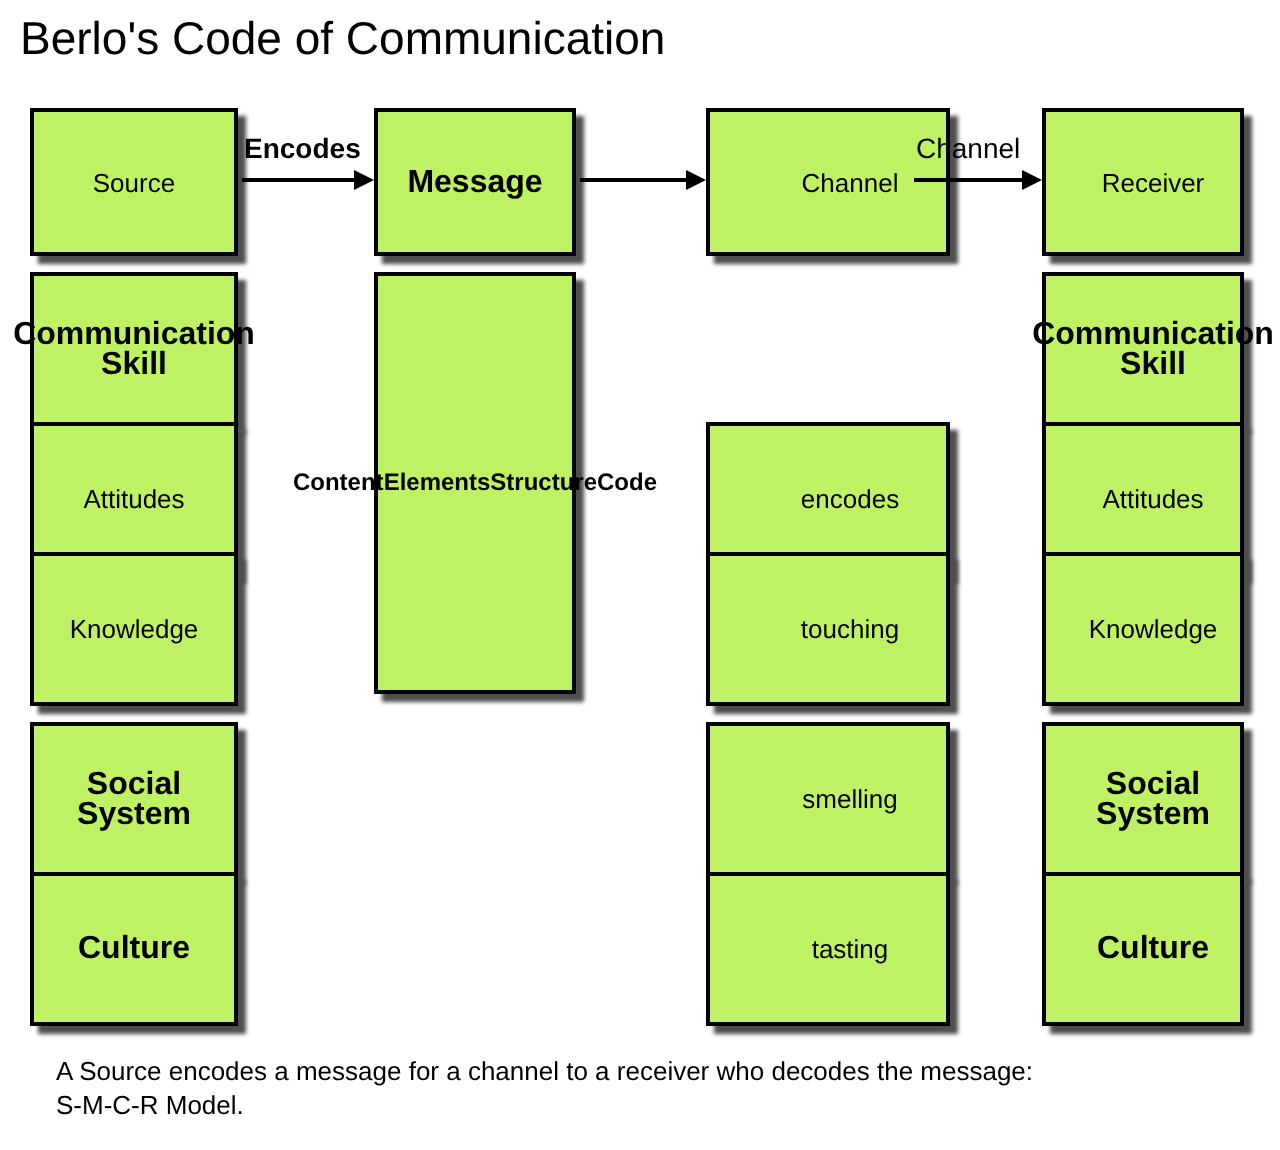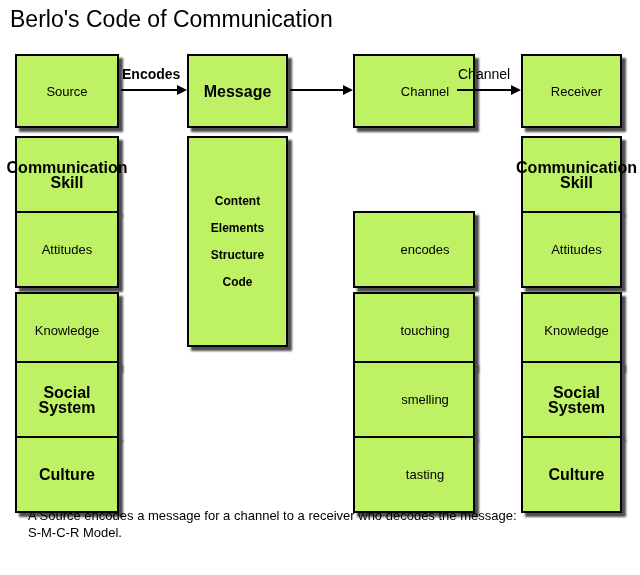"Content" .msg-list { flex-direction: column -> row }
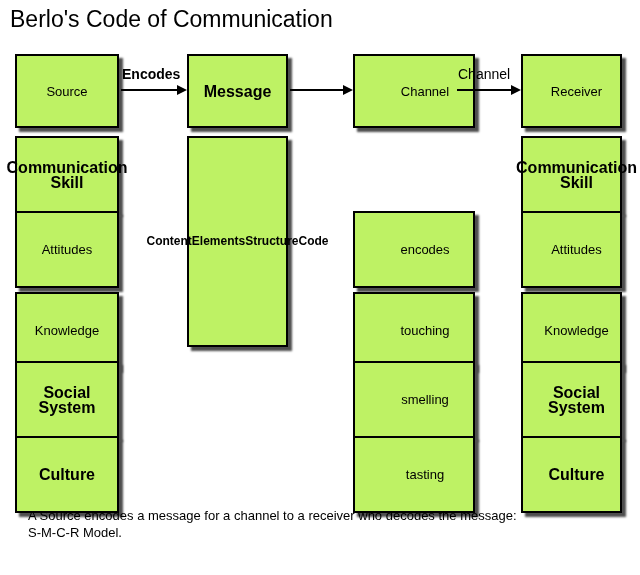"Knowledge" .row2 { top: 292px -> 276px }
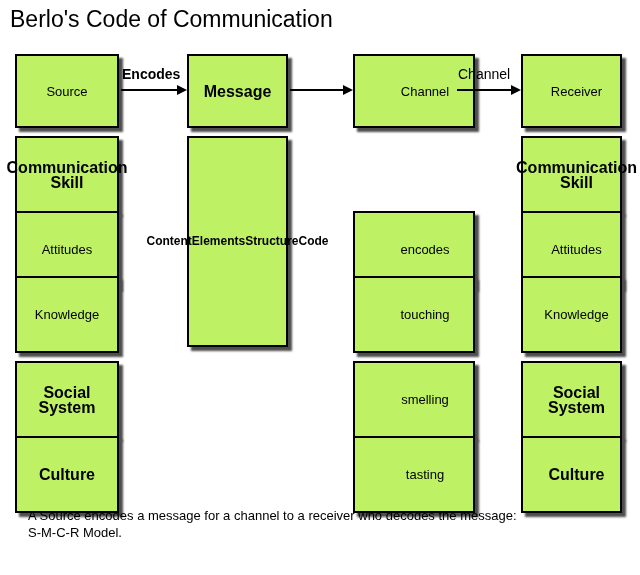"A Source encodes a message" .caption { top: 507px -> 527px }
